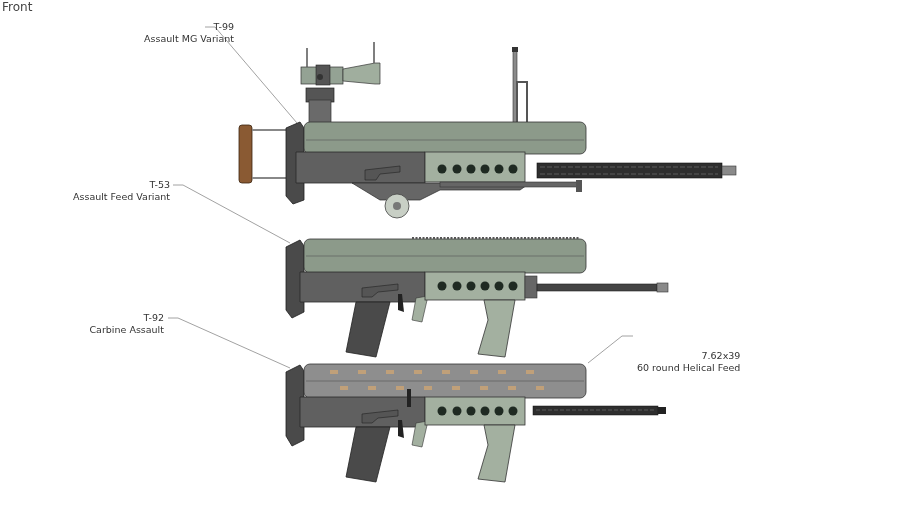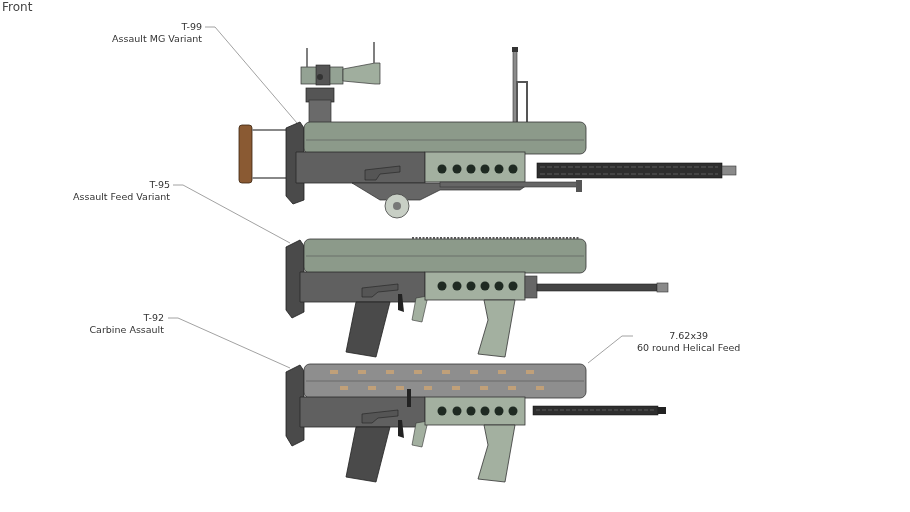"T-99" div.lbl { right: 708px -> 676px }
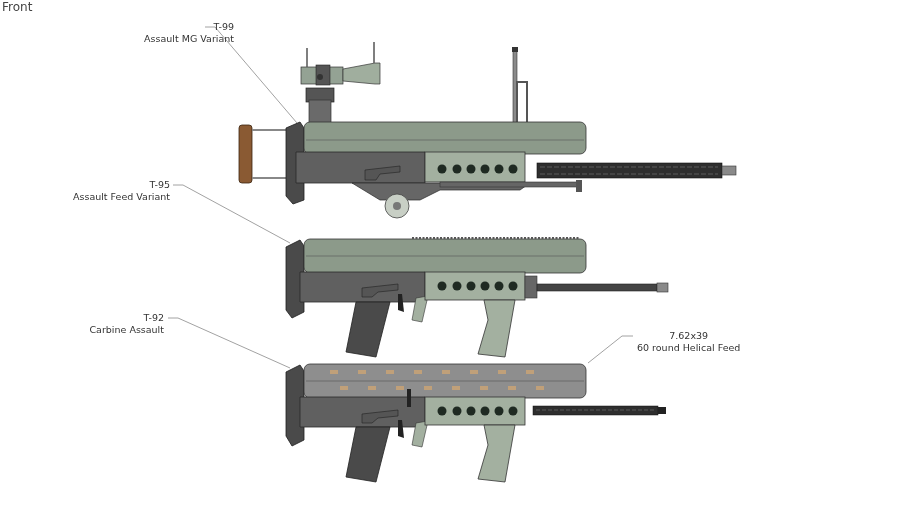"T-95" div { text: T-95 -> T-53 }
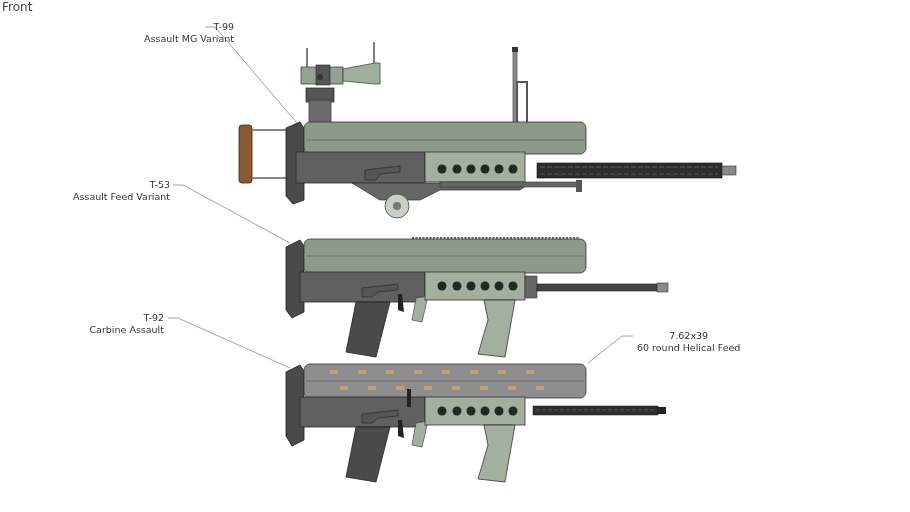"7.62x39" .lbl.left { margin-top: none -> 20px; text-align: center -> right }
